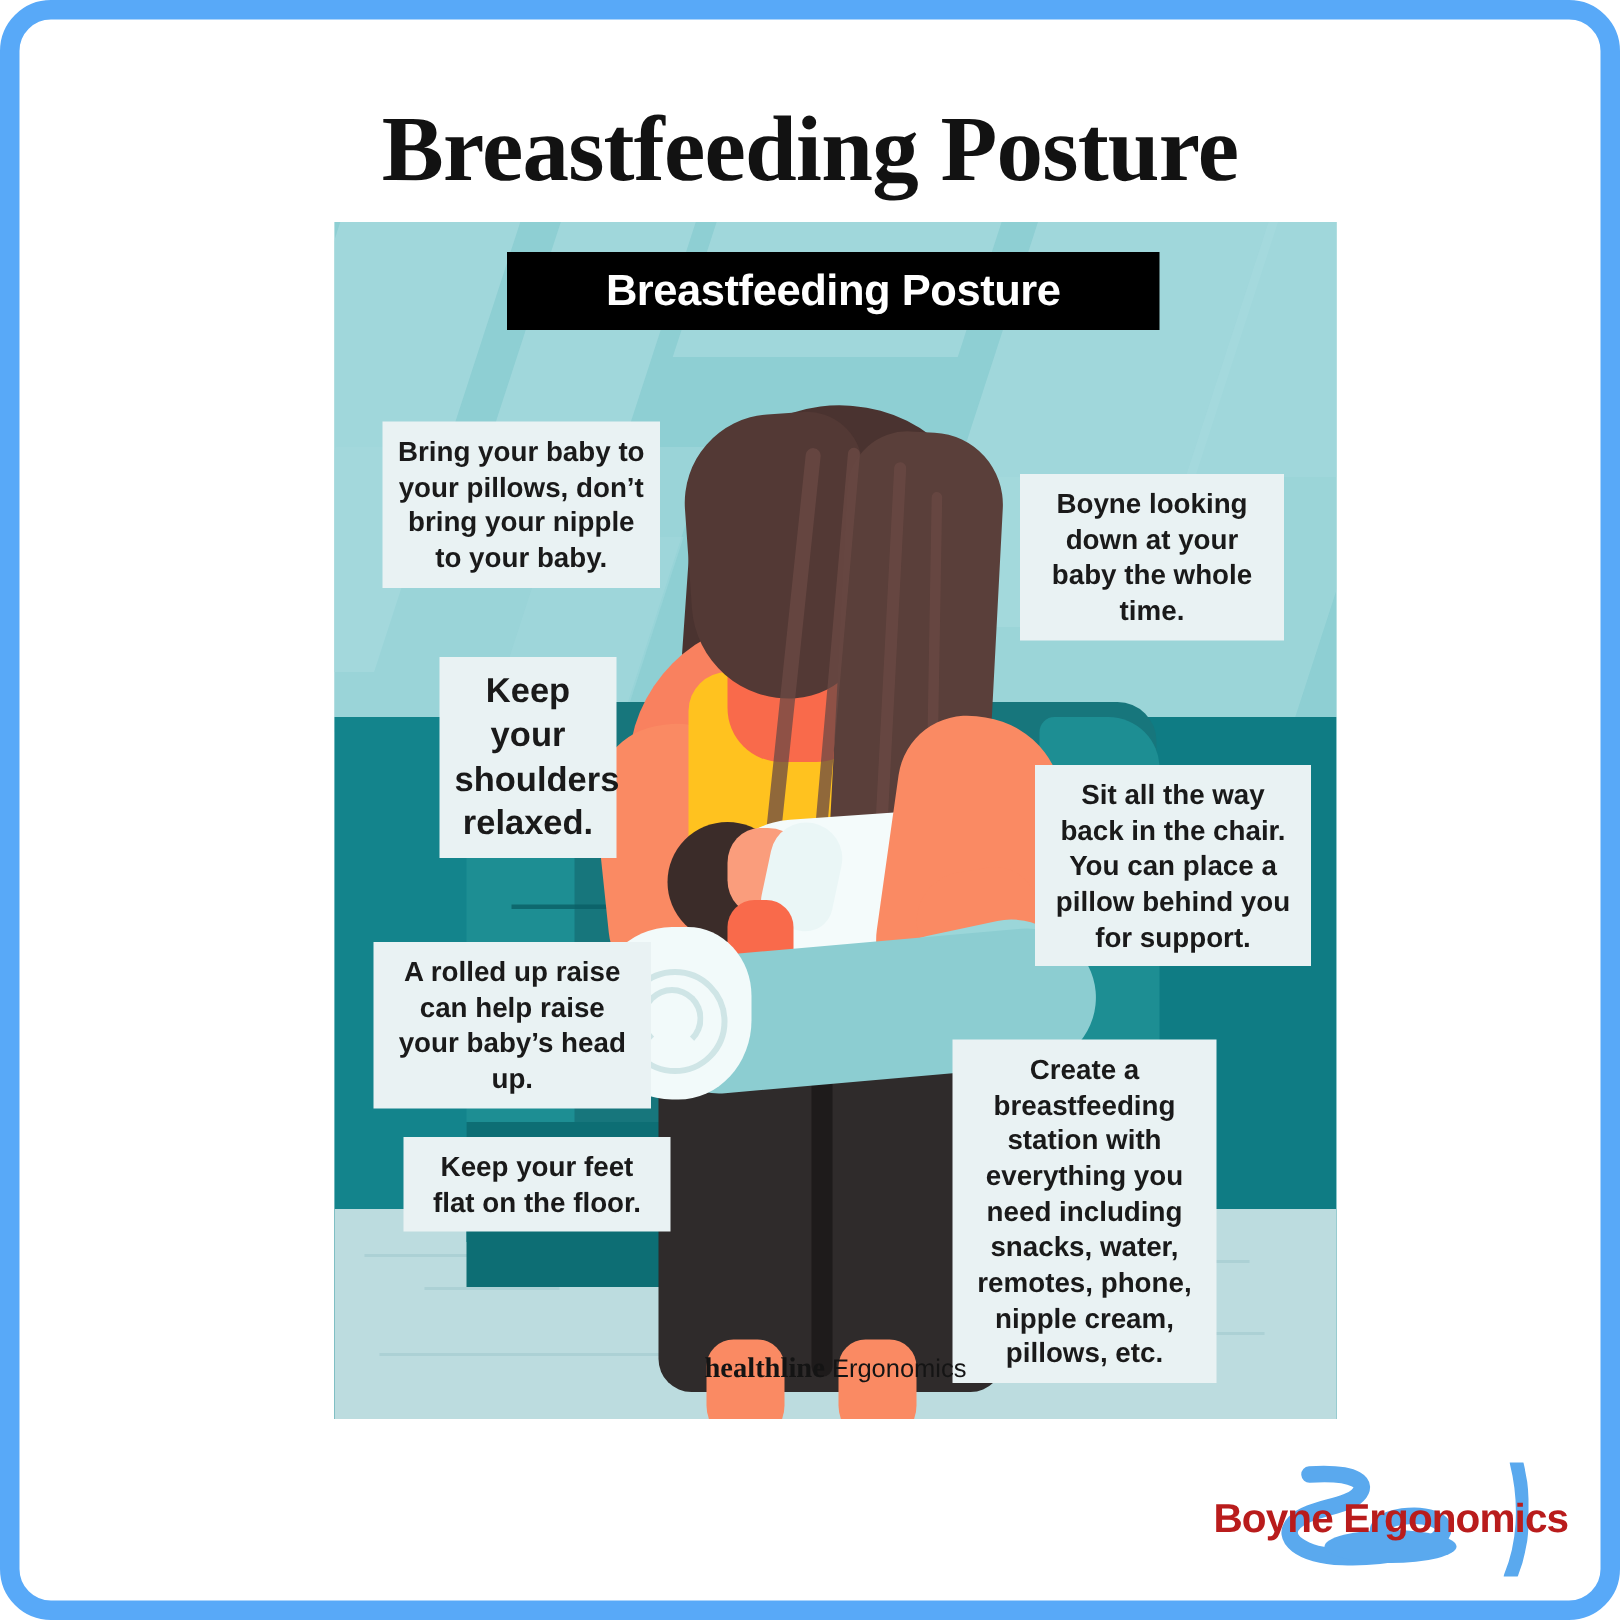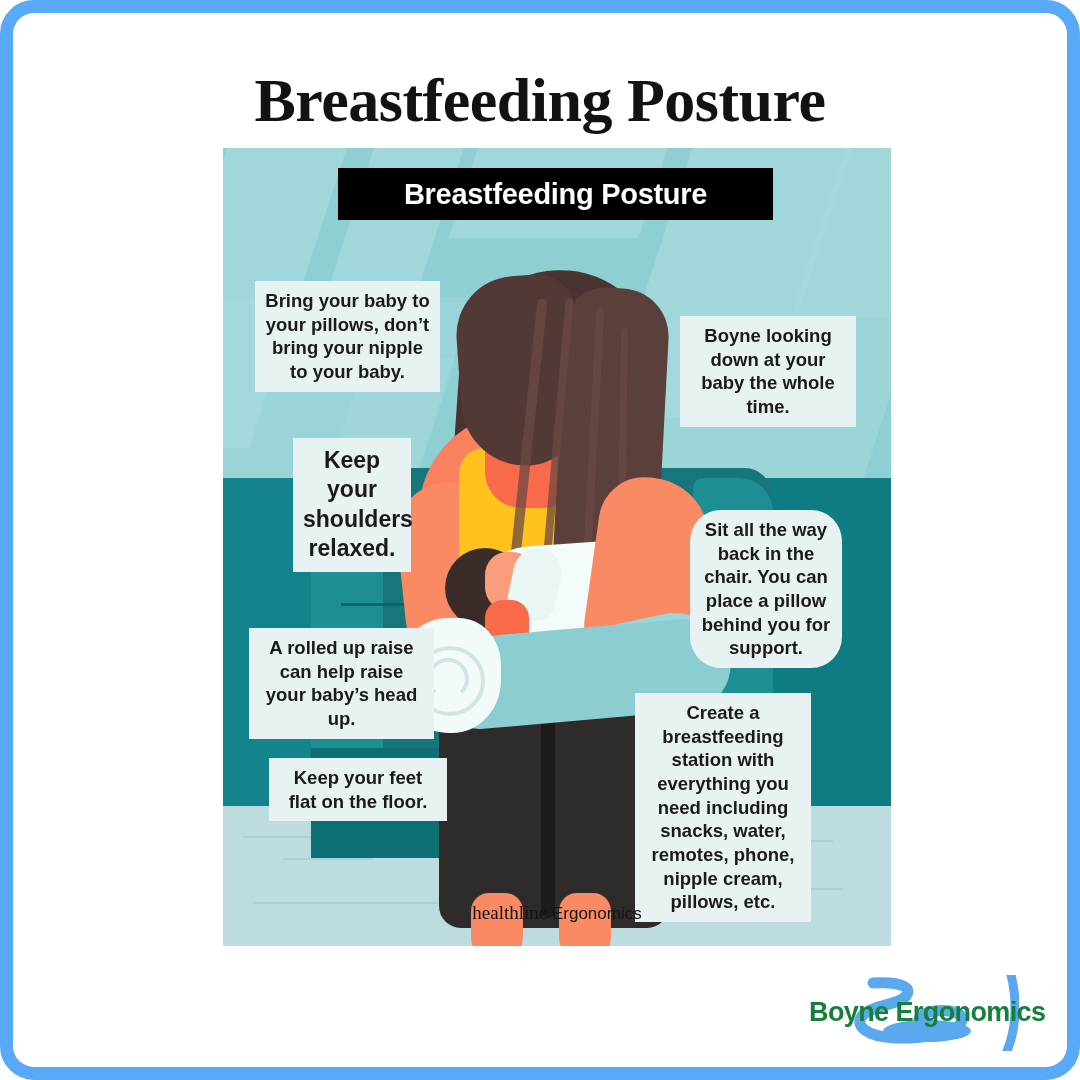"Sit all the way back" .c6 { border-radius: 31px -> none; width: 152px -> 184px }
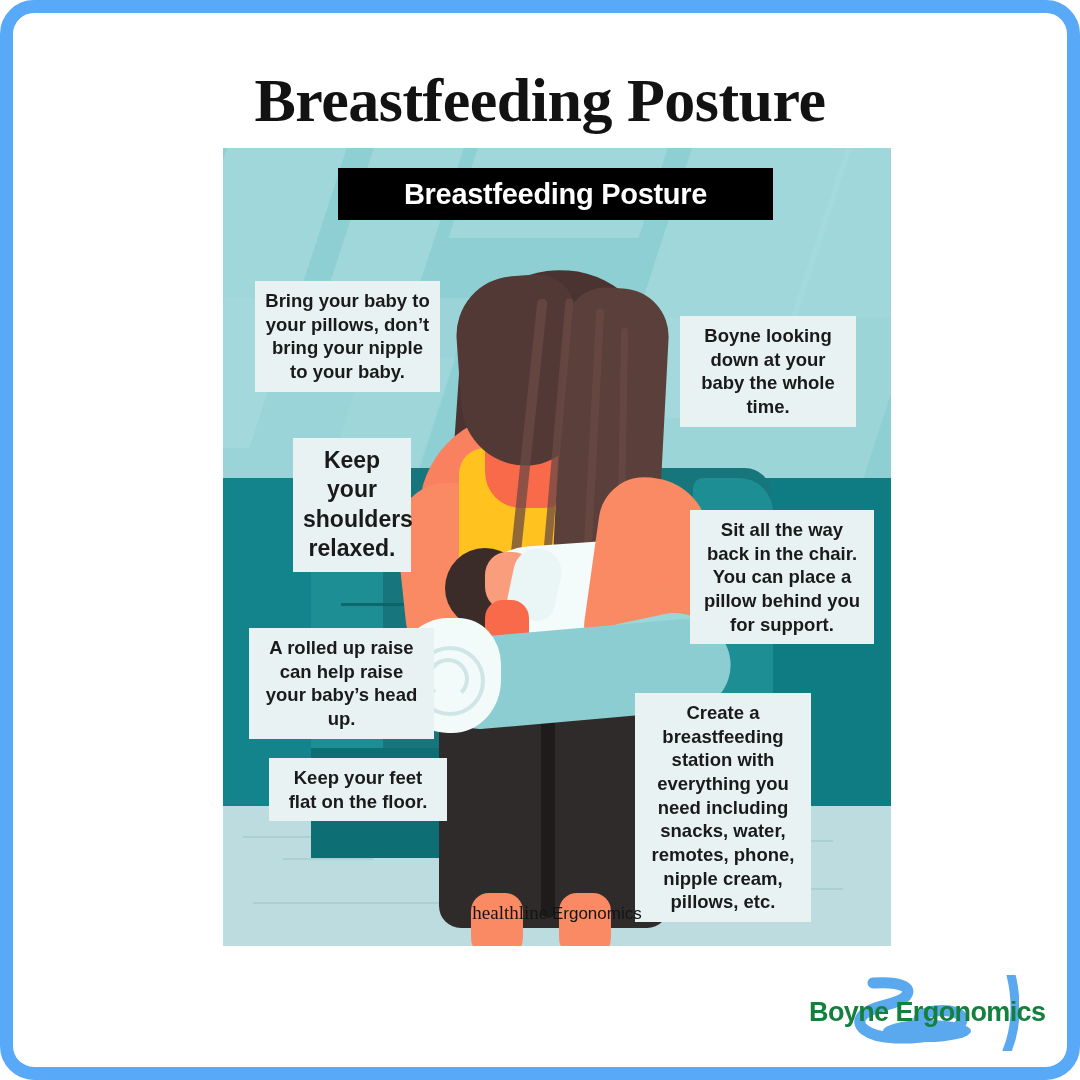"healthline" .hl b { font-weight: normal -> bold }
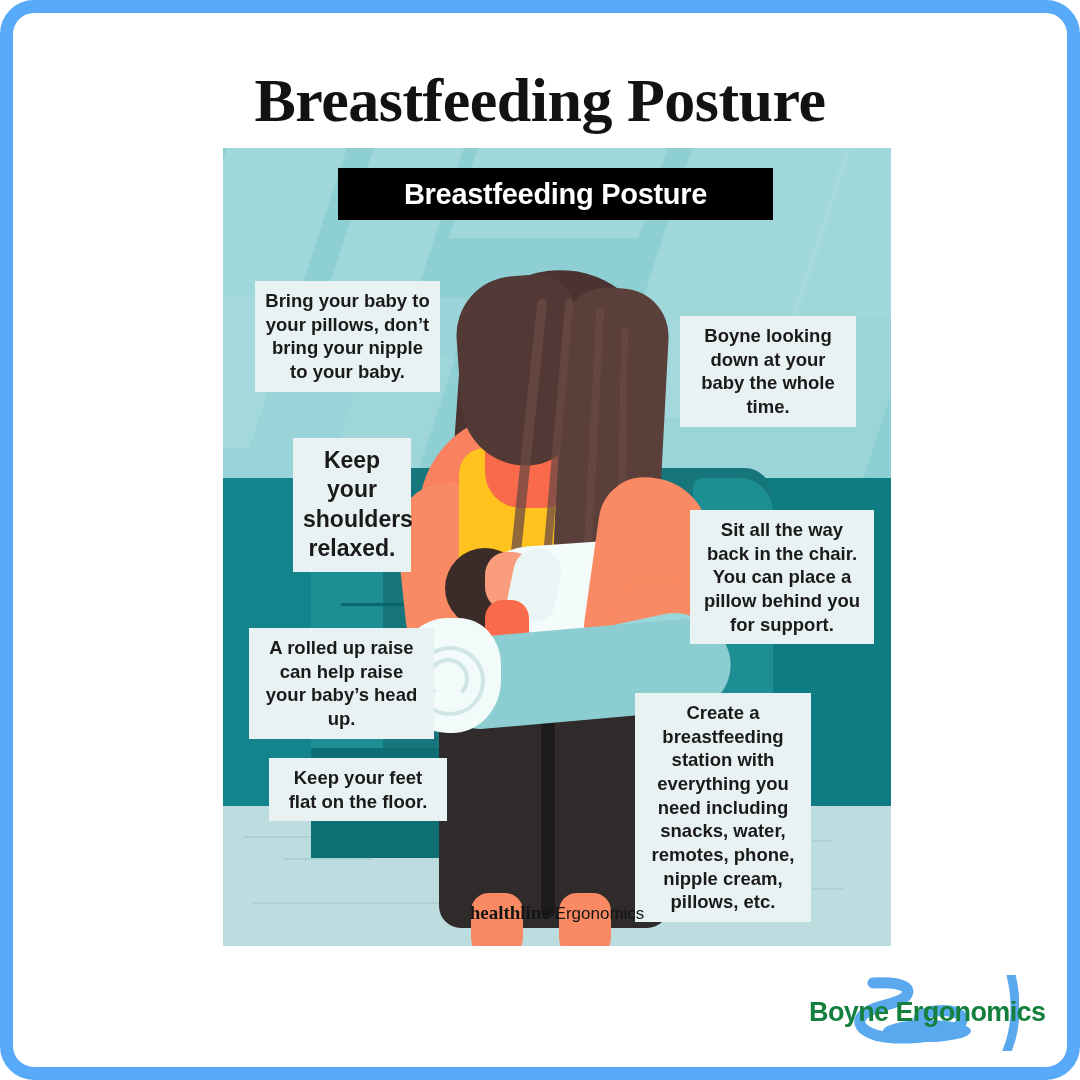"Boyne Ergonomics" .logo-text { color: #15803d -> #b91c1c }
